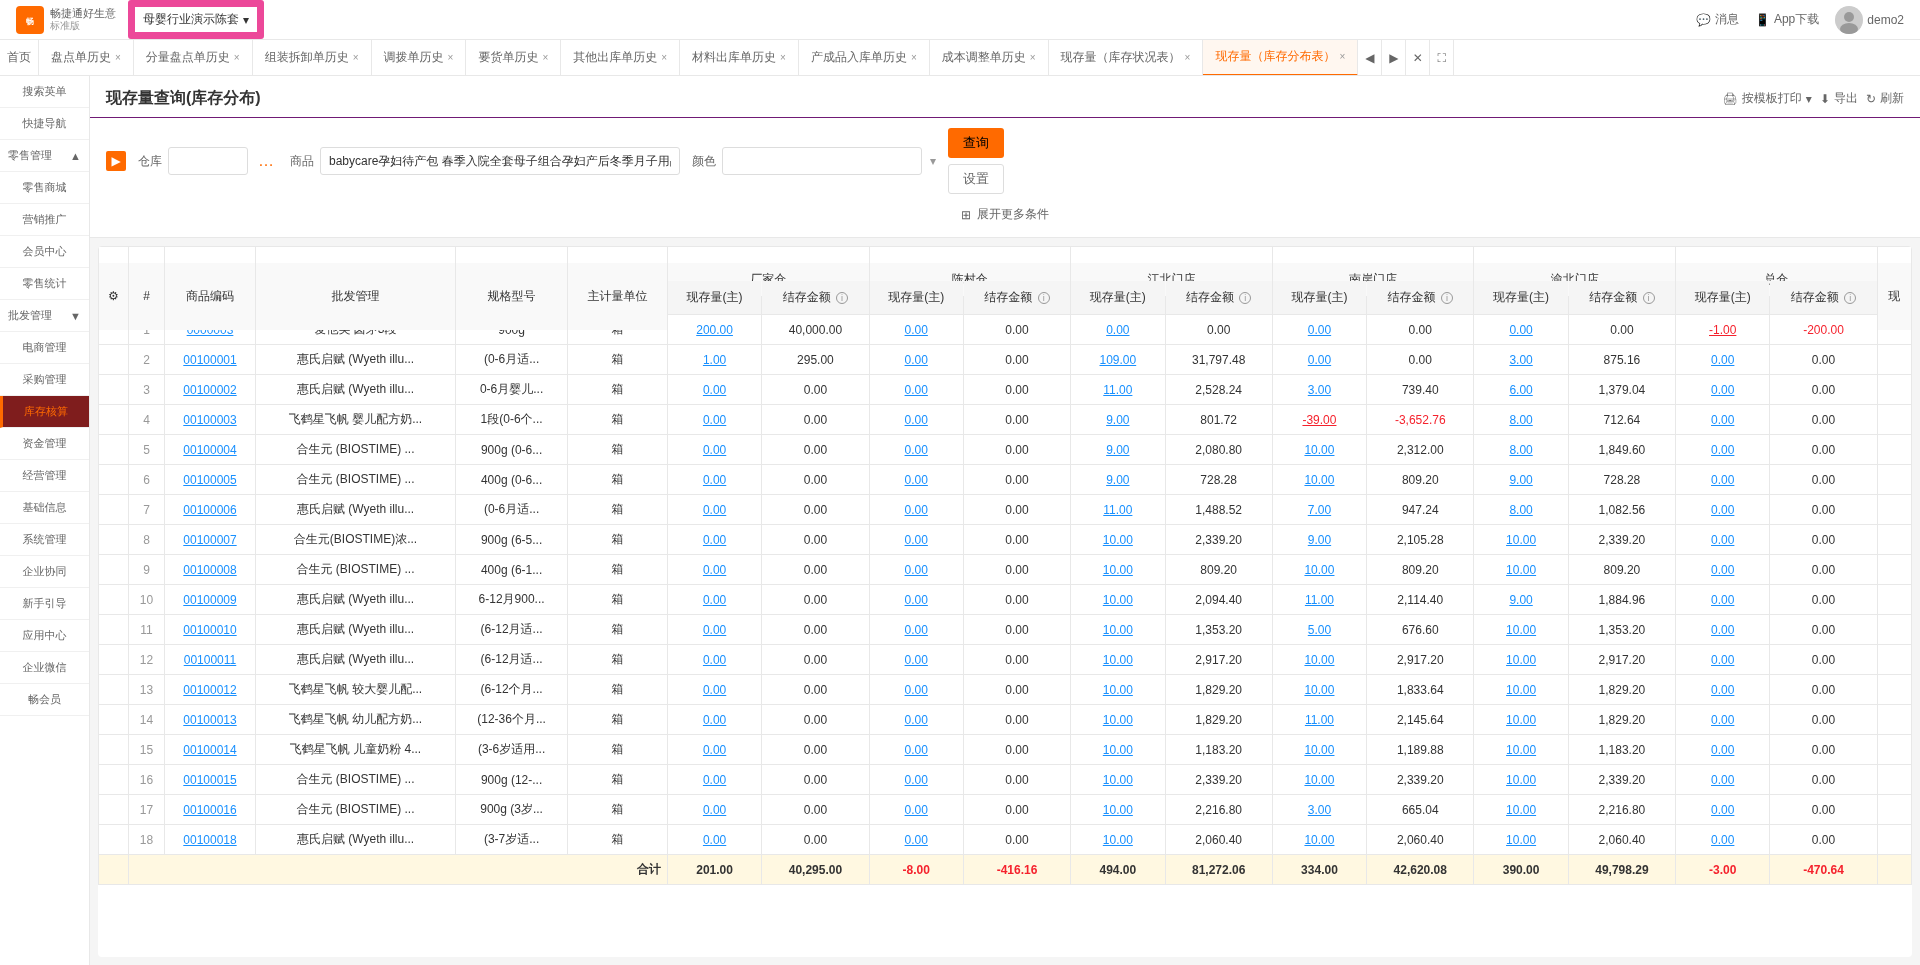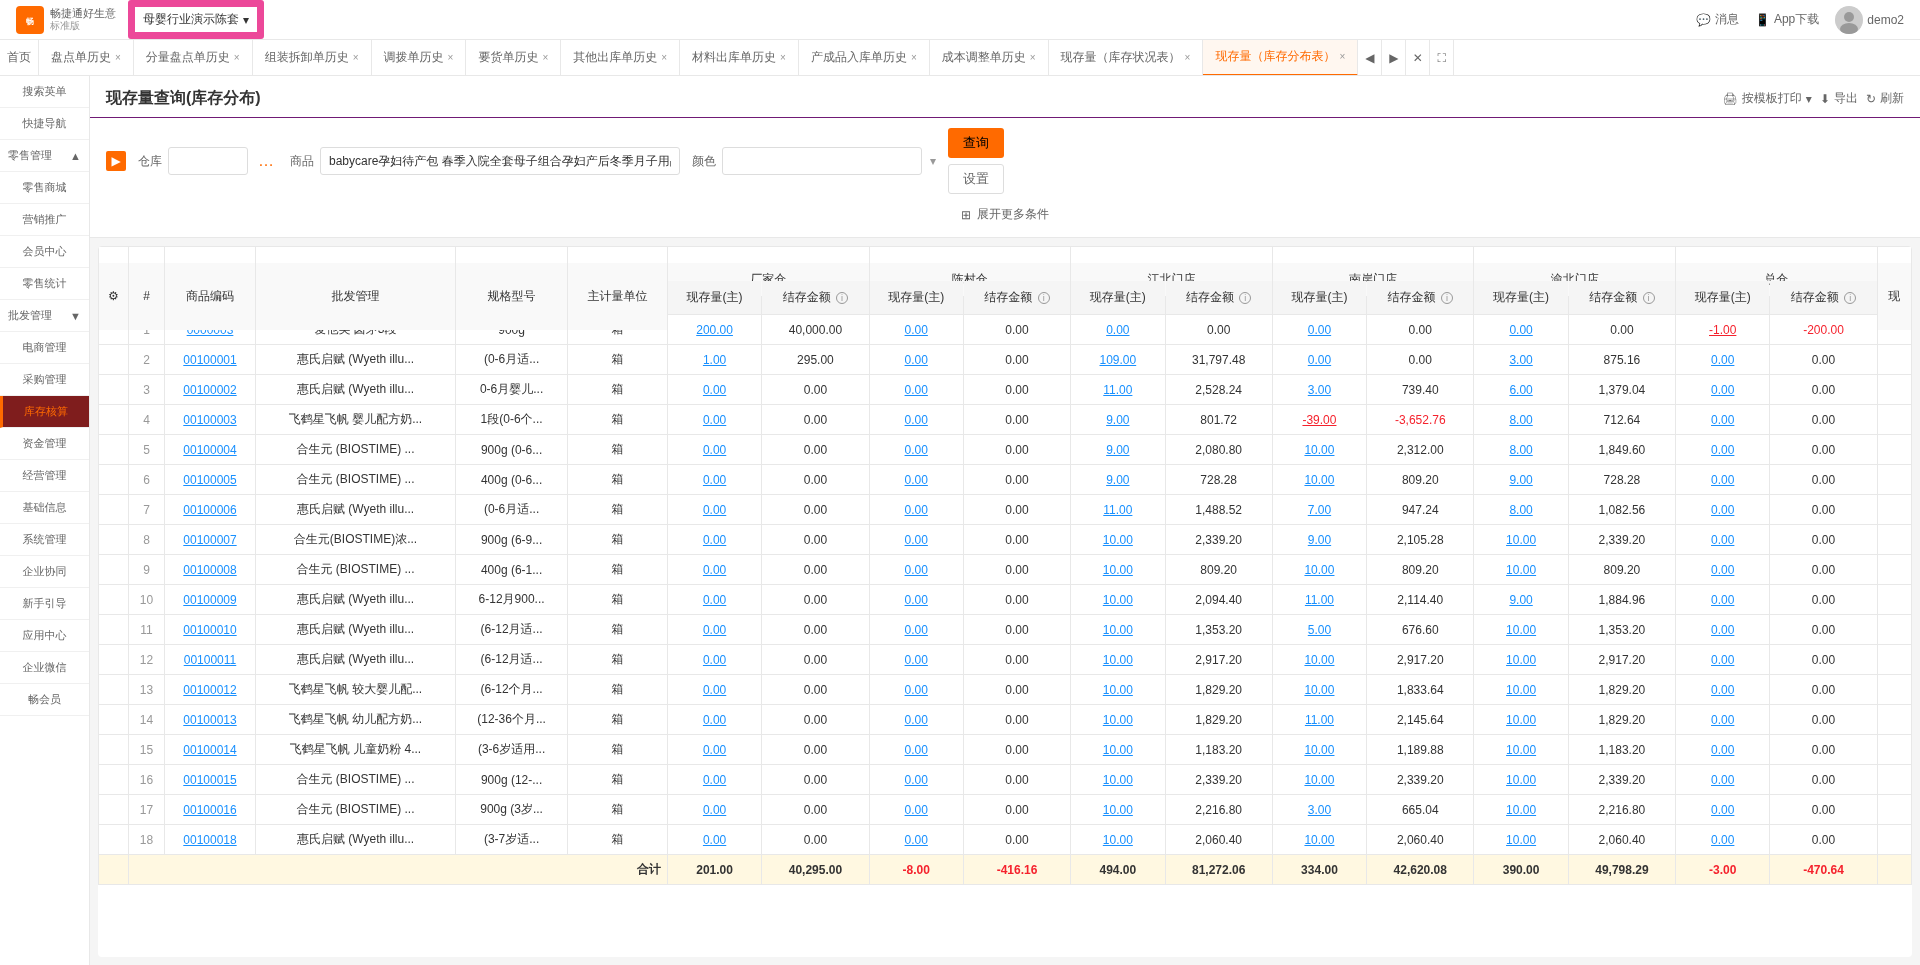"900g (6-9..." td { text: 6-9 -> 6-5 }
